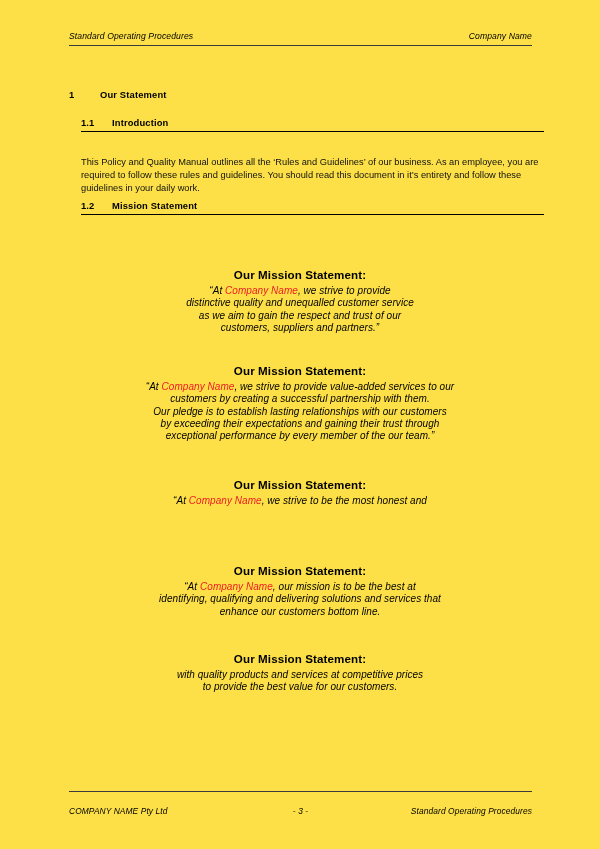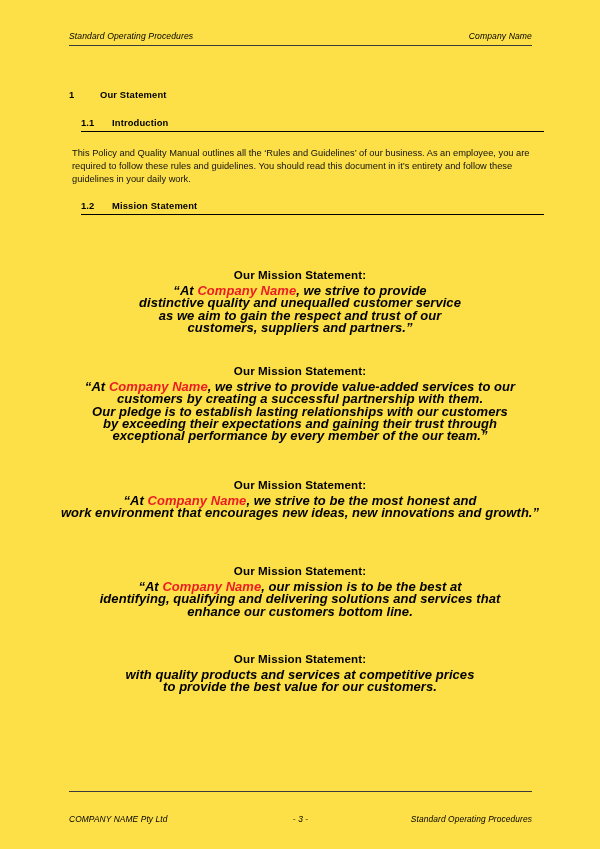"This Policy and Quality Manual" p.body-par { margin: 3px -> 12px }
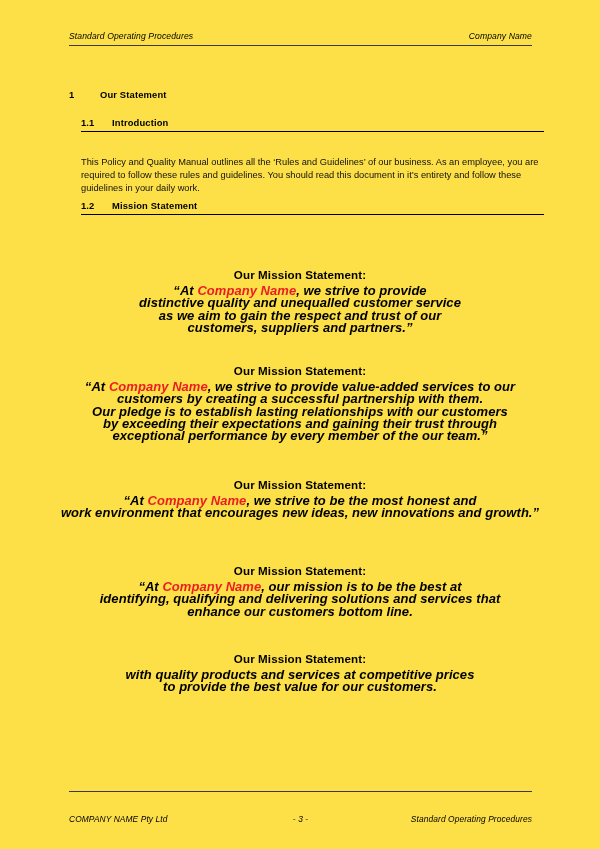"“At Company Name, we strive" .mission .m-body { font-size: 13px -> 10px; font-weight: bold -> normal }
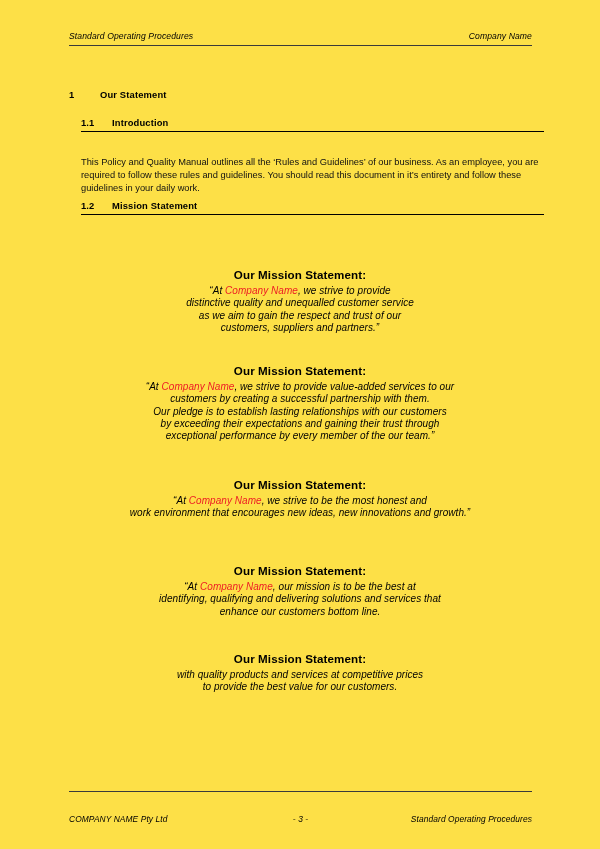"work environment that encourages new" span.m-line { html: <span><span>work environment that encourages new ideas, new innovations and growth.”</span></span> -> none }
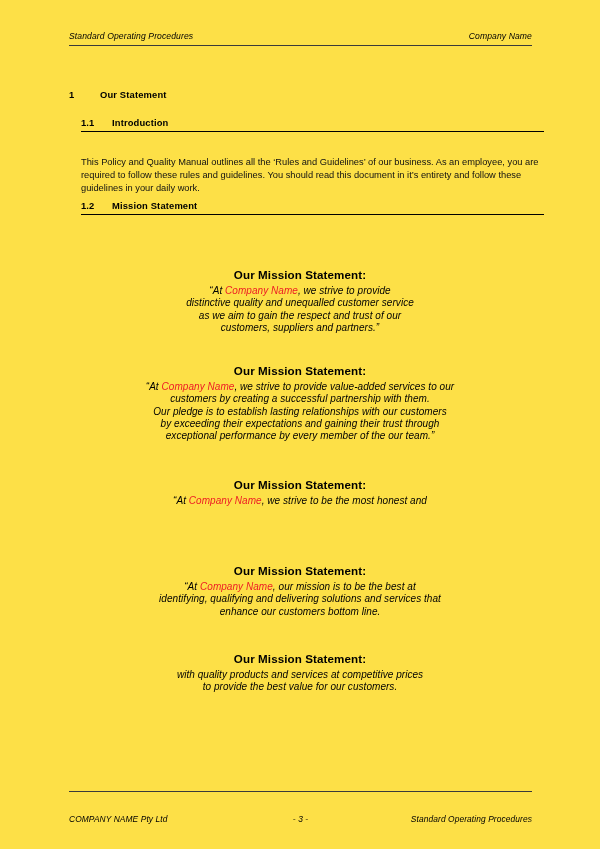"COMPANY NAME Pty Ltd" .doc-footer { padding-top: 22px -> 14px }
